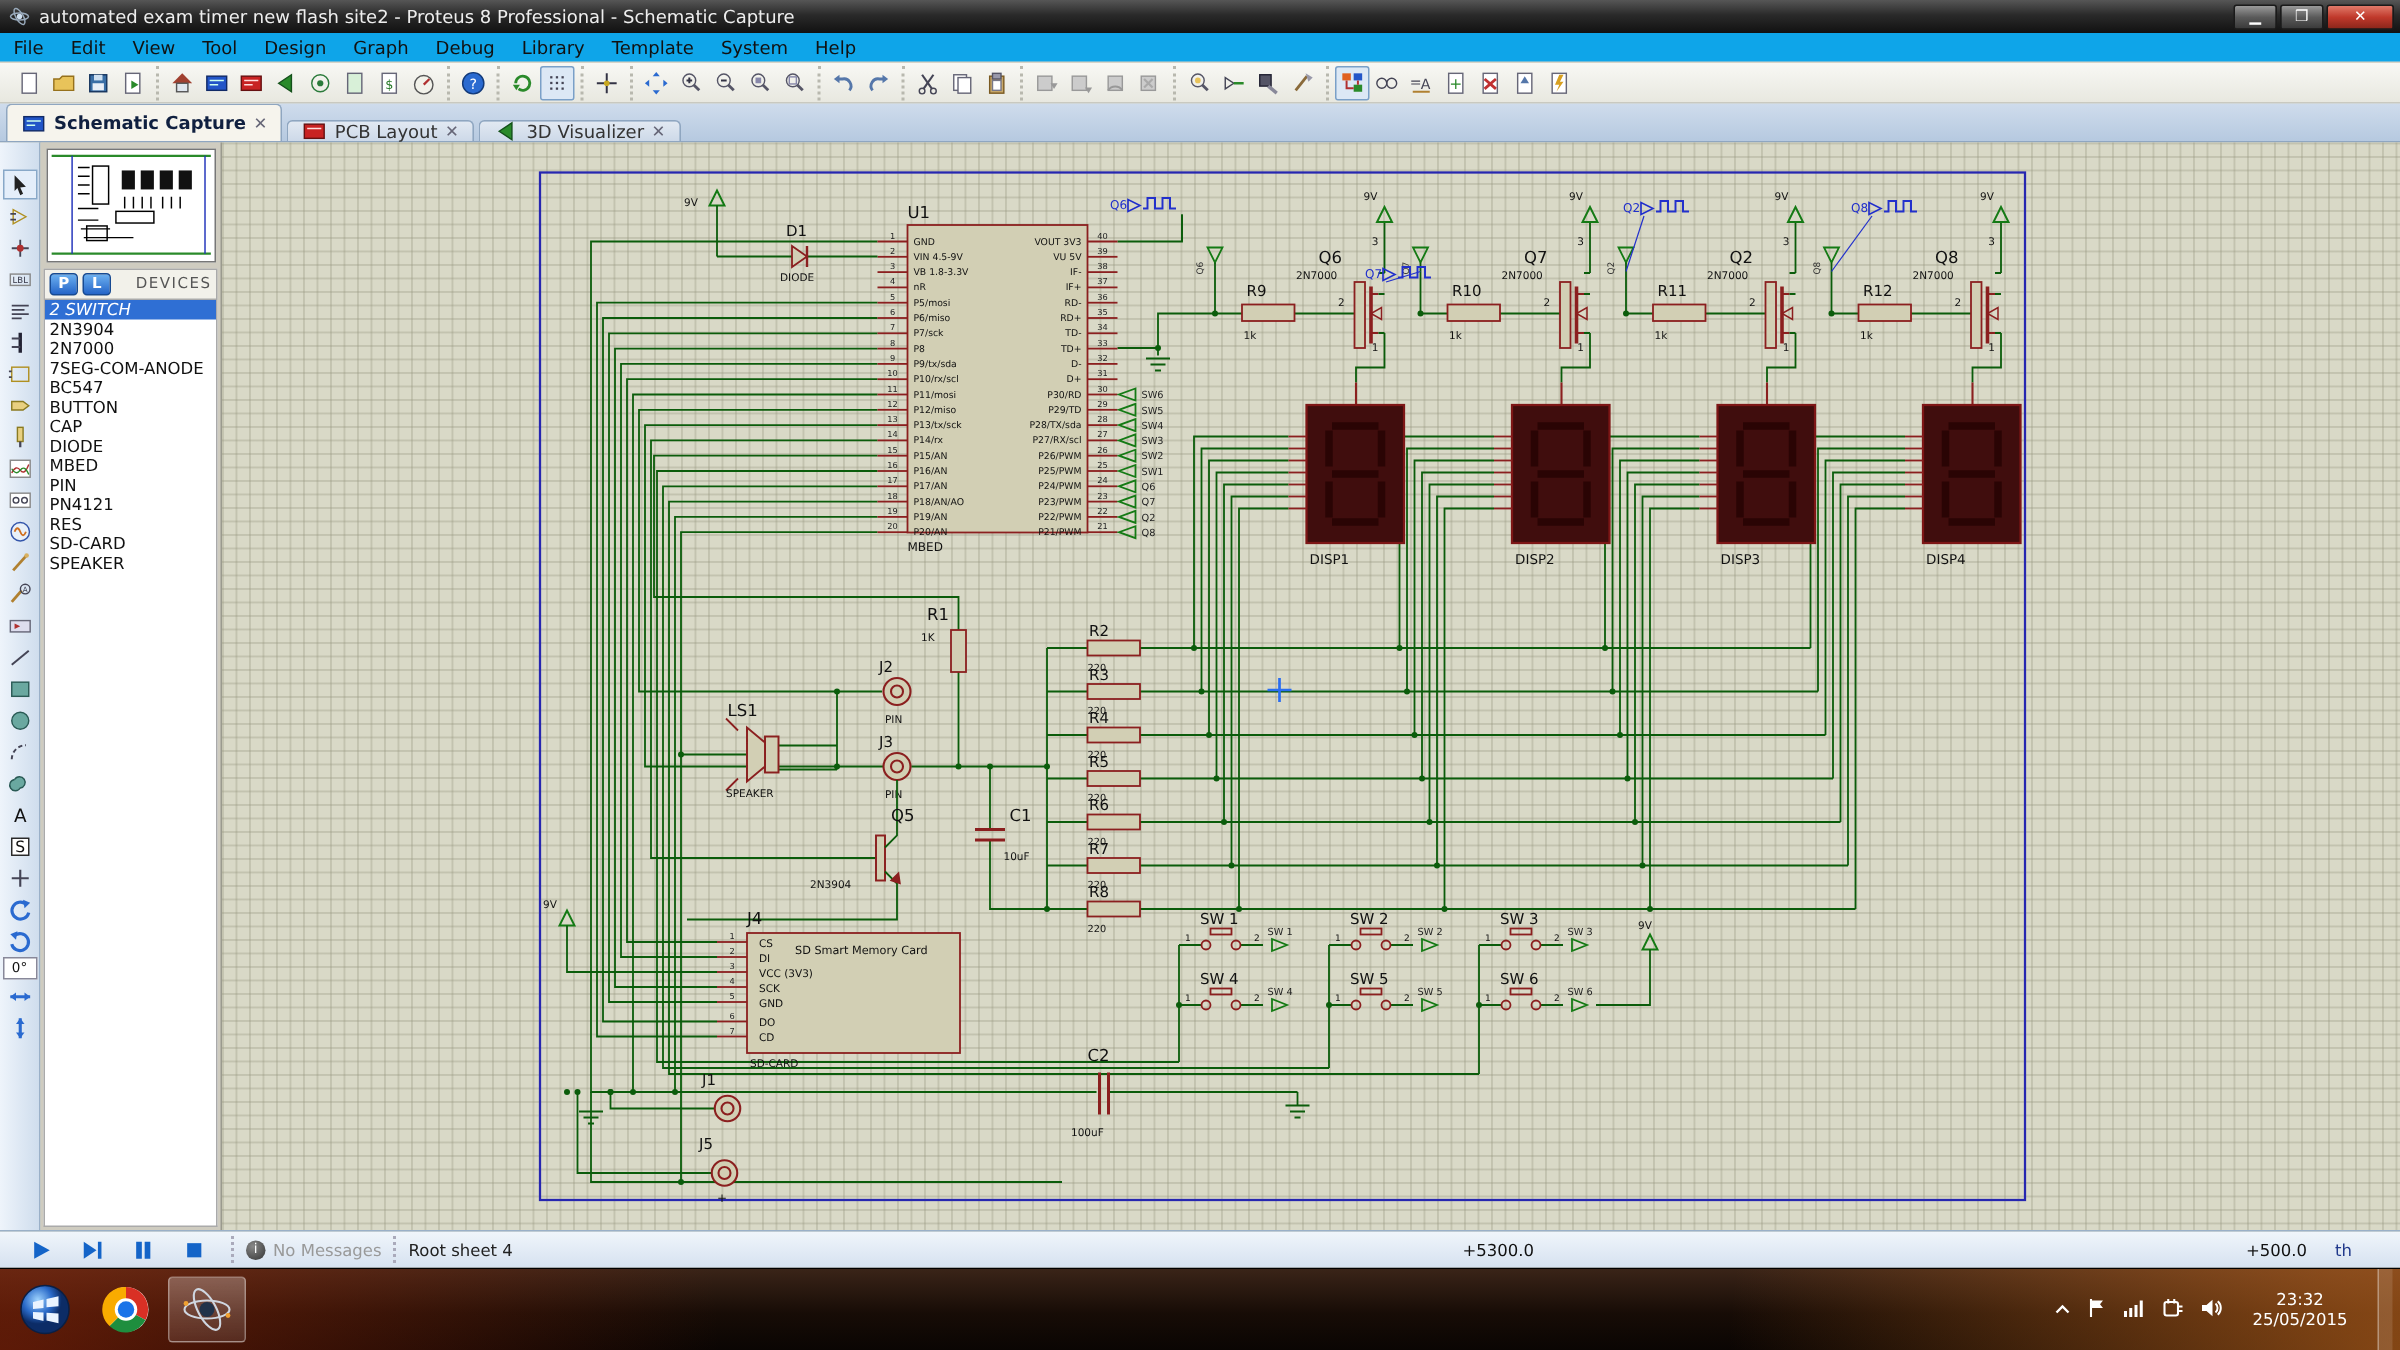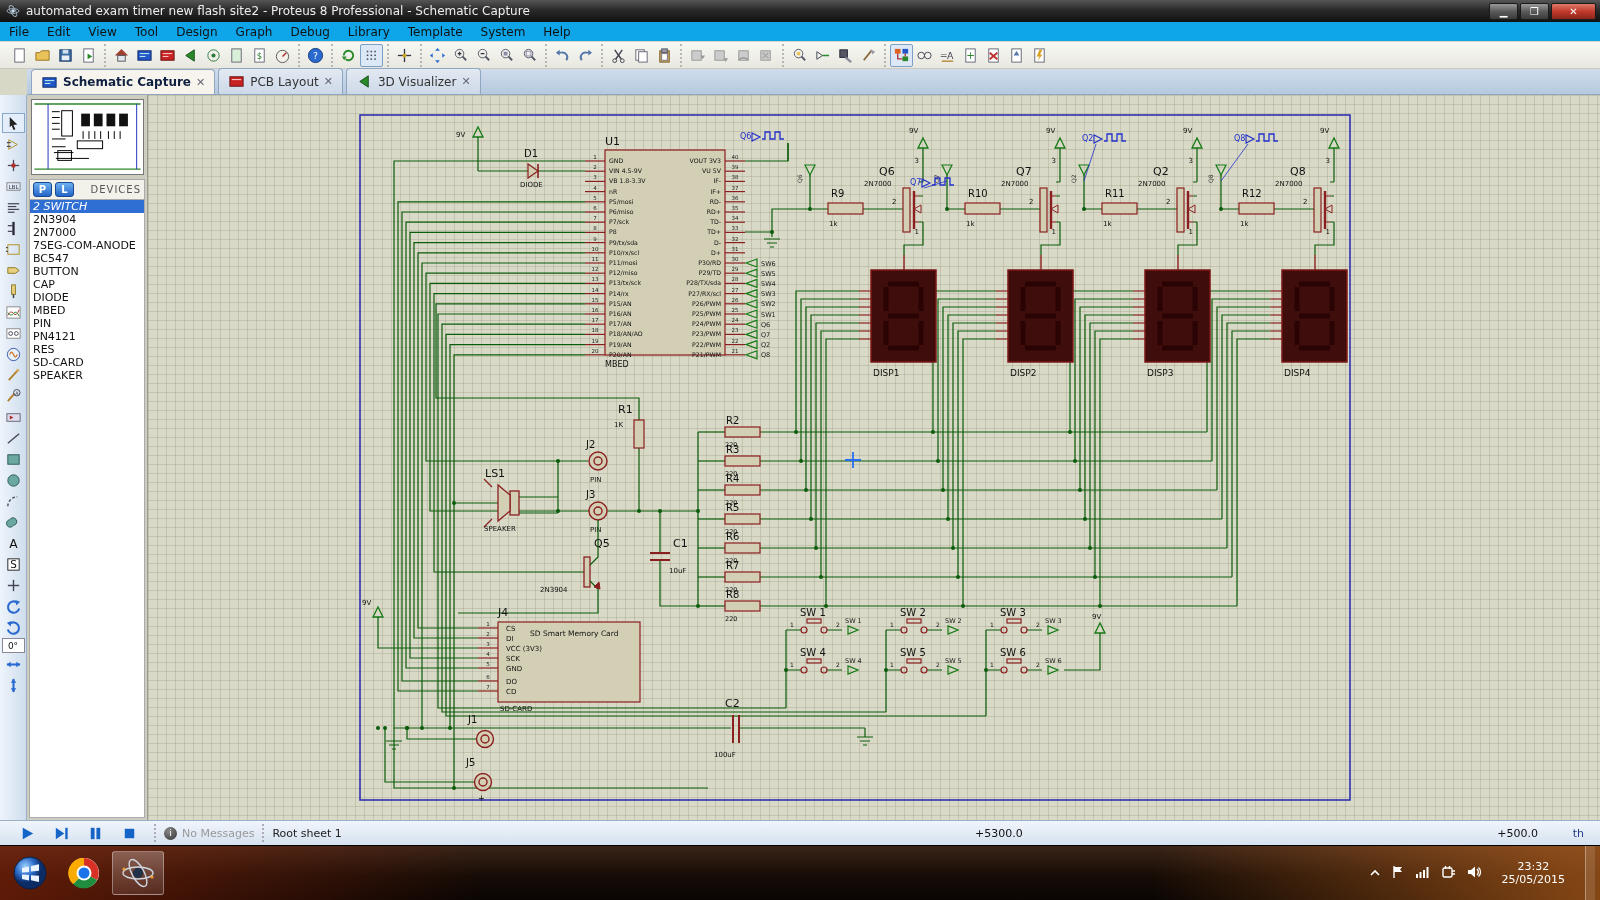"Schematic Capture" #tabbar { margin-left: 27px -> none }
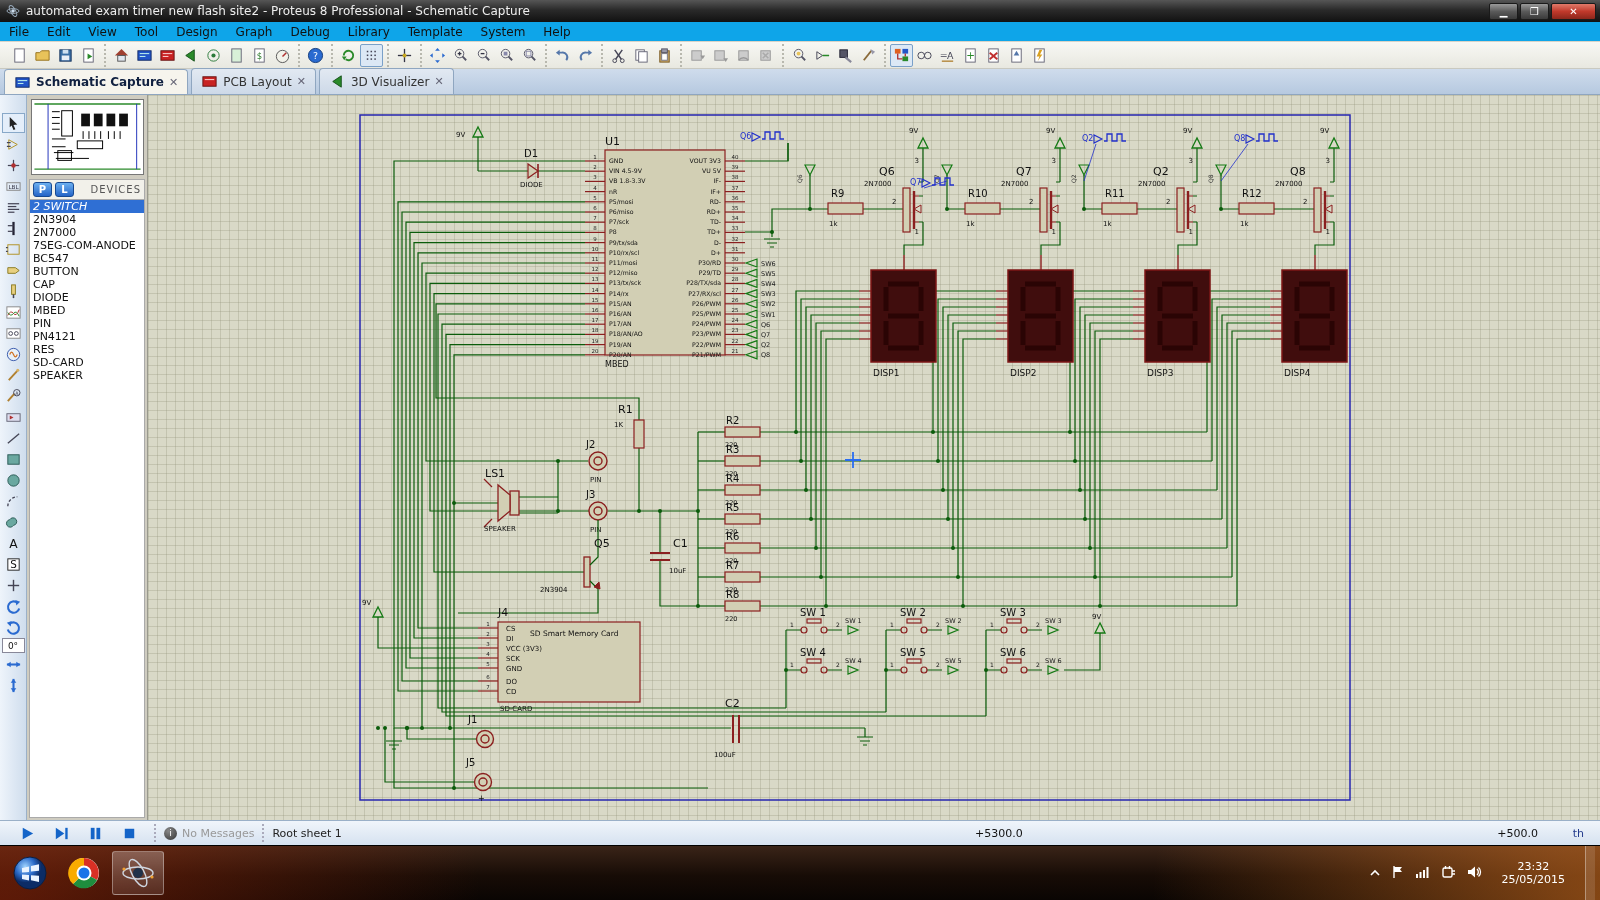"PCB Layout" .tab { height: 26px -> 14px }
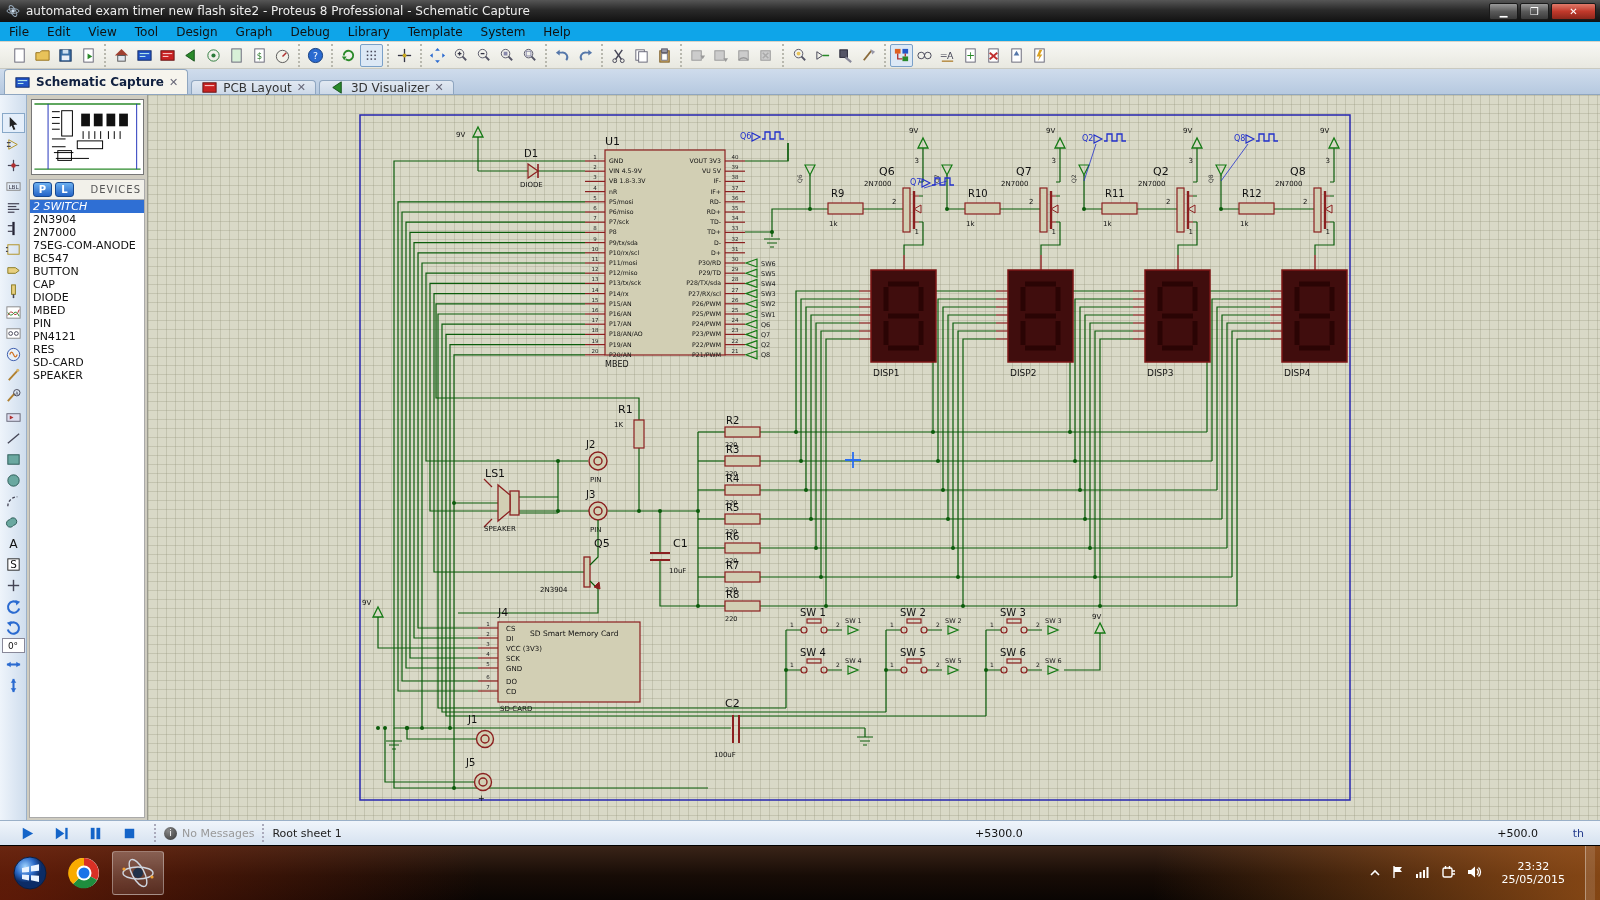"Root sheet 1" span { text: 1 -> 4 }
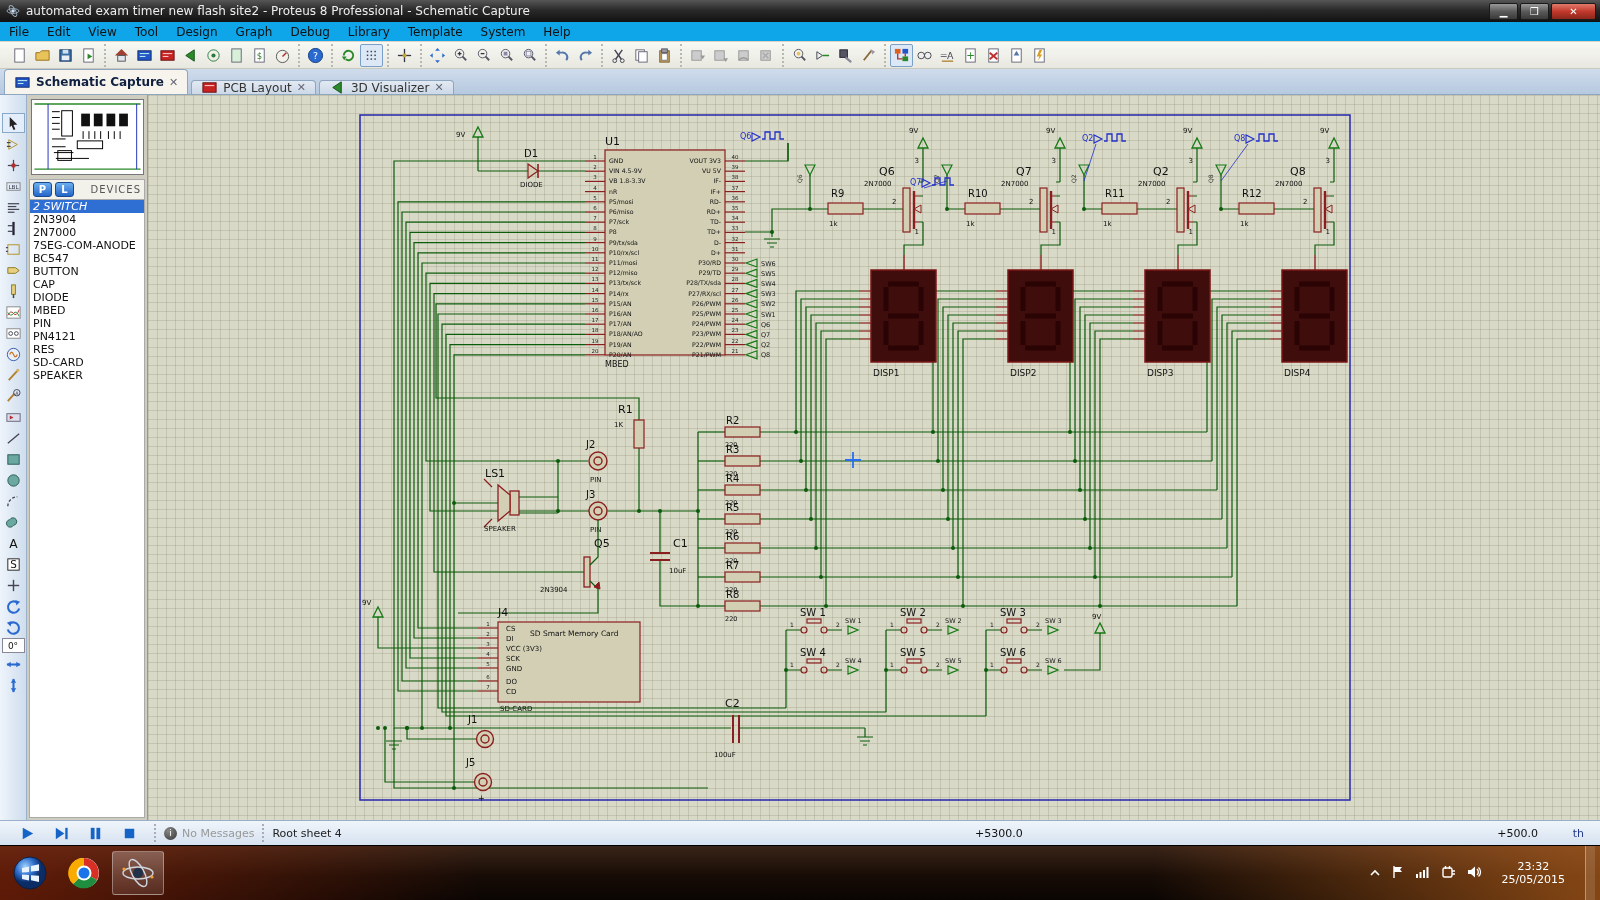"th" span.sb-coord { right: 16px -> 32px }
